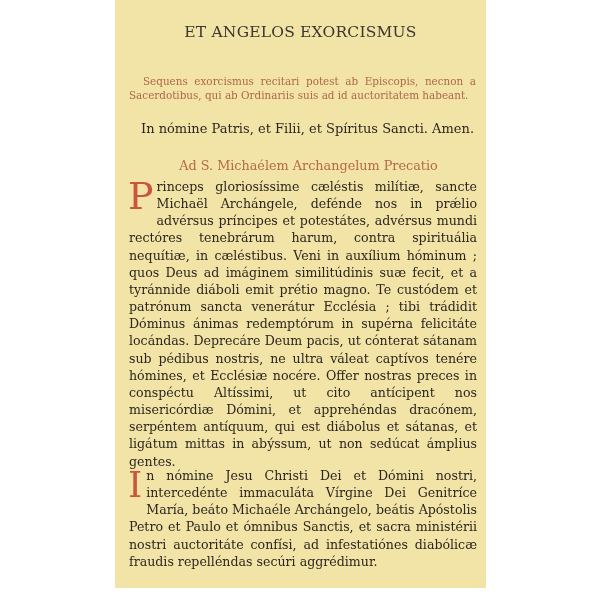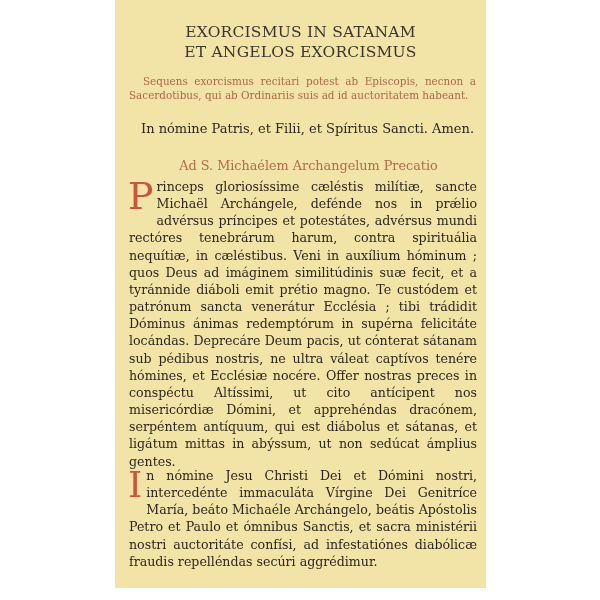"EXORCISMUS IN SATANAM" div { html: <div>EXORCISMUS IN SATANAM</div> -> none }
